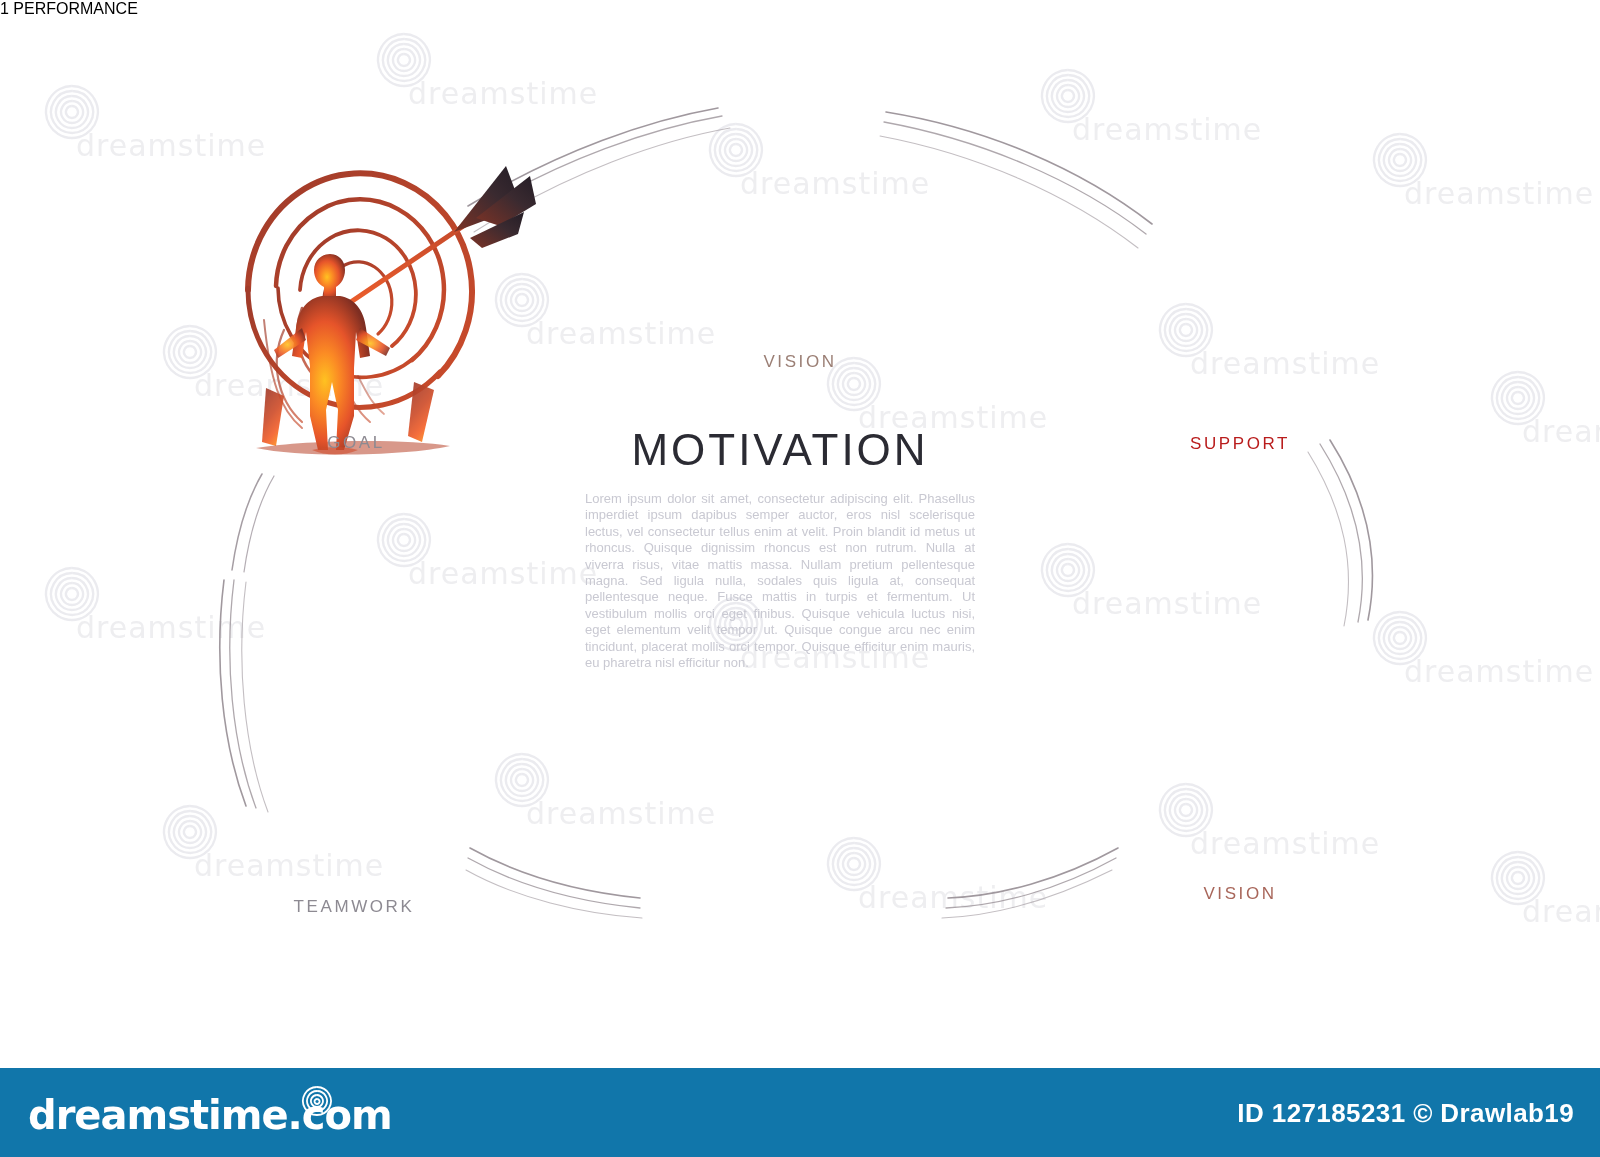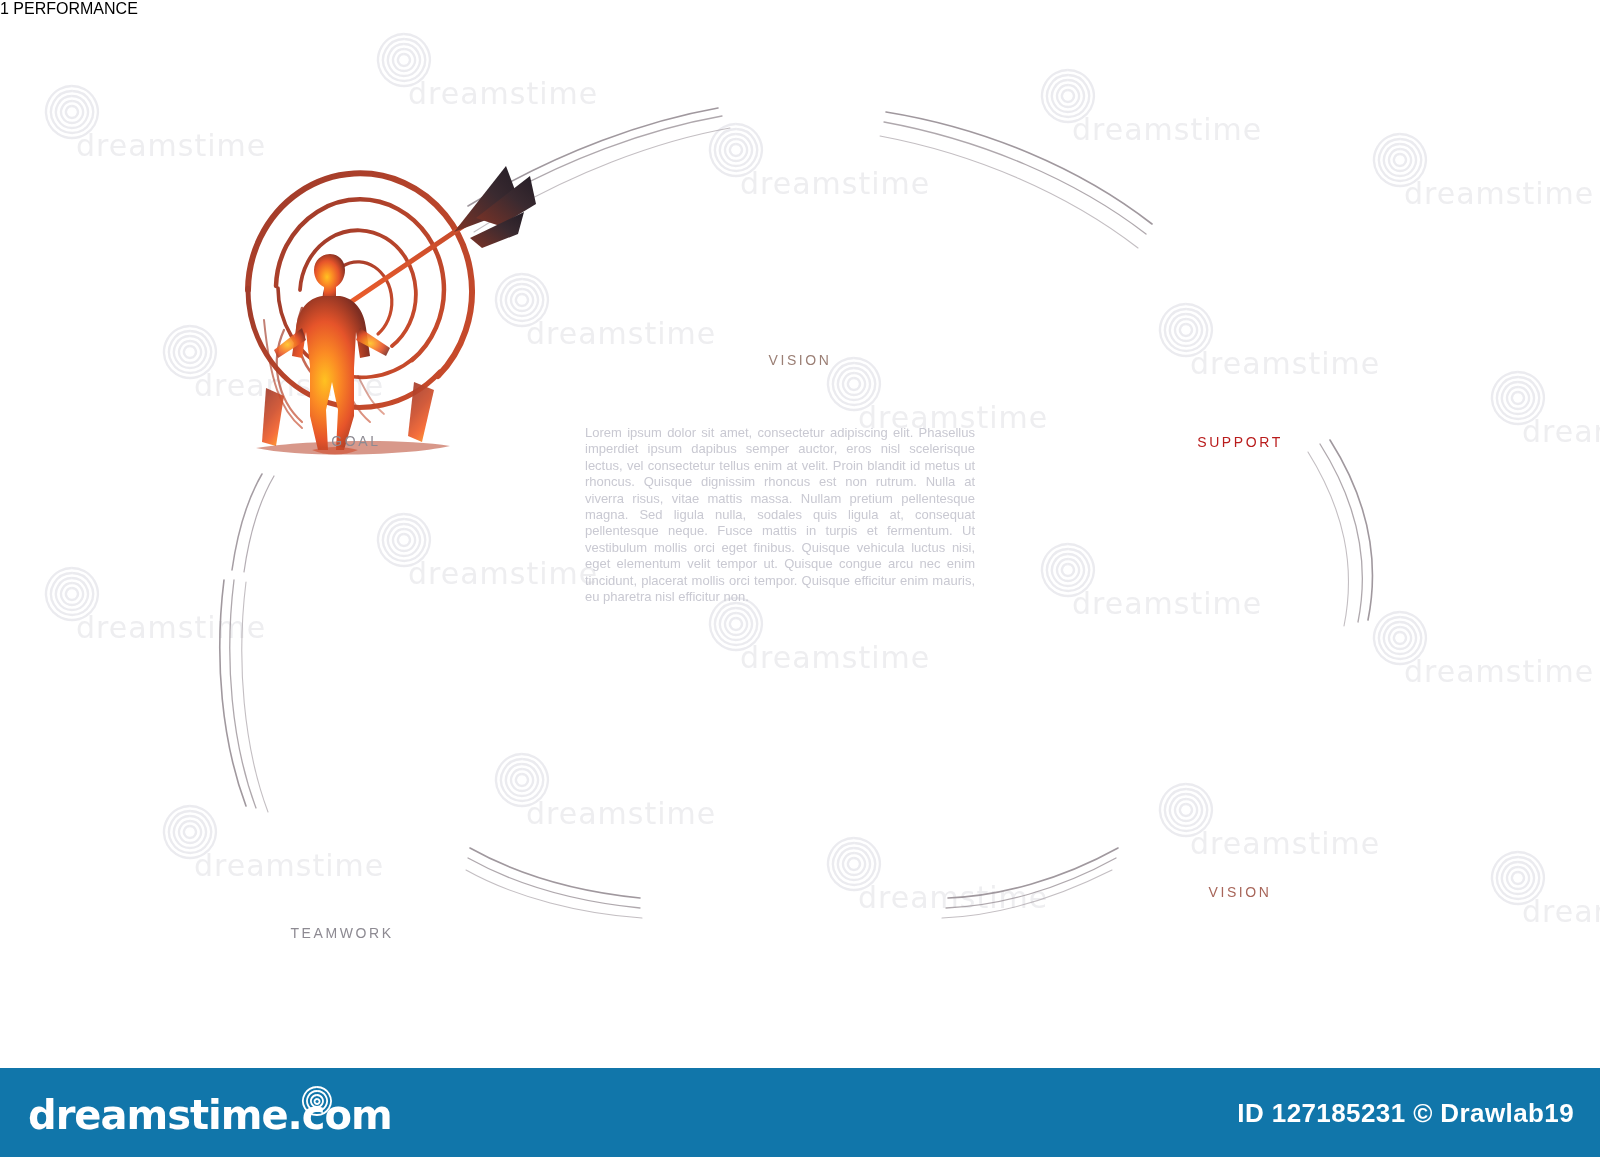"VISION" .node-label { font-size: 14px -> 17px }
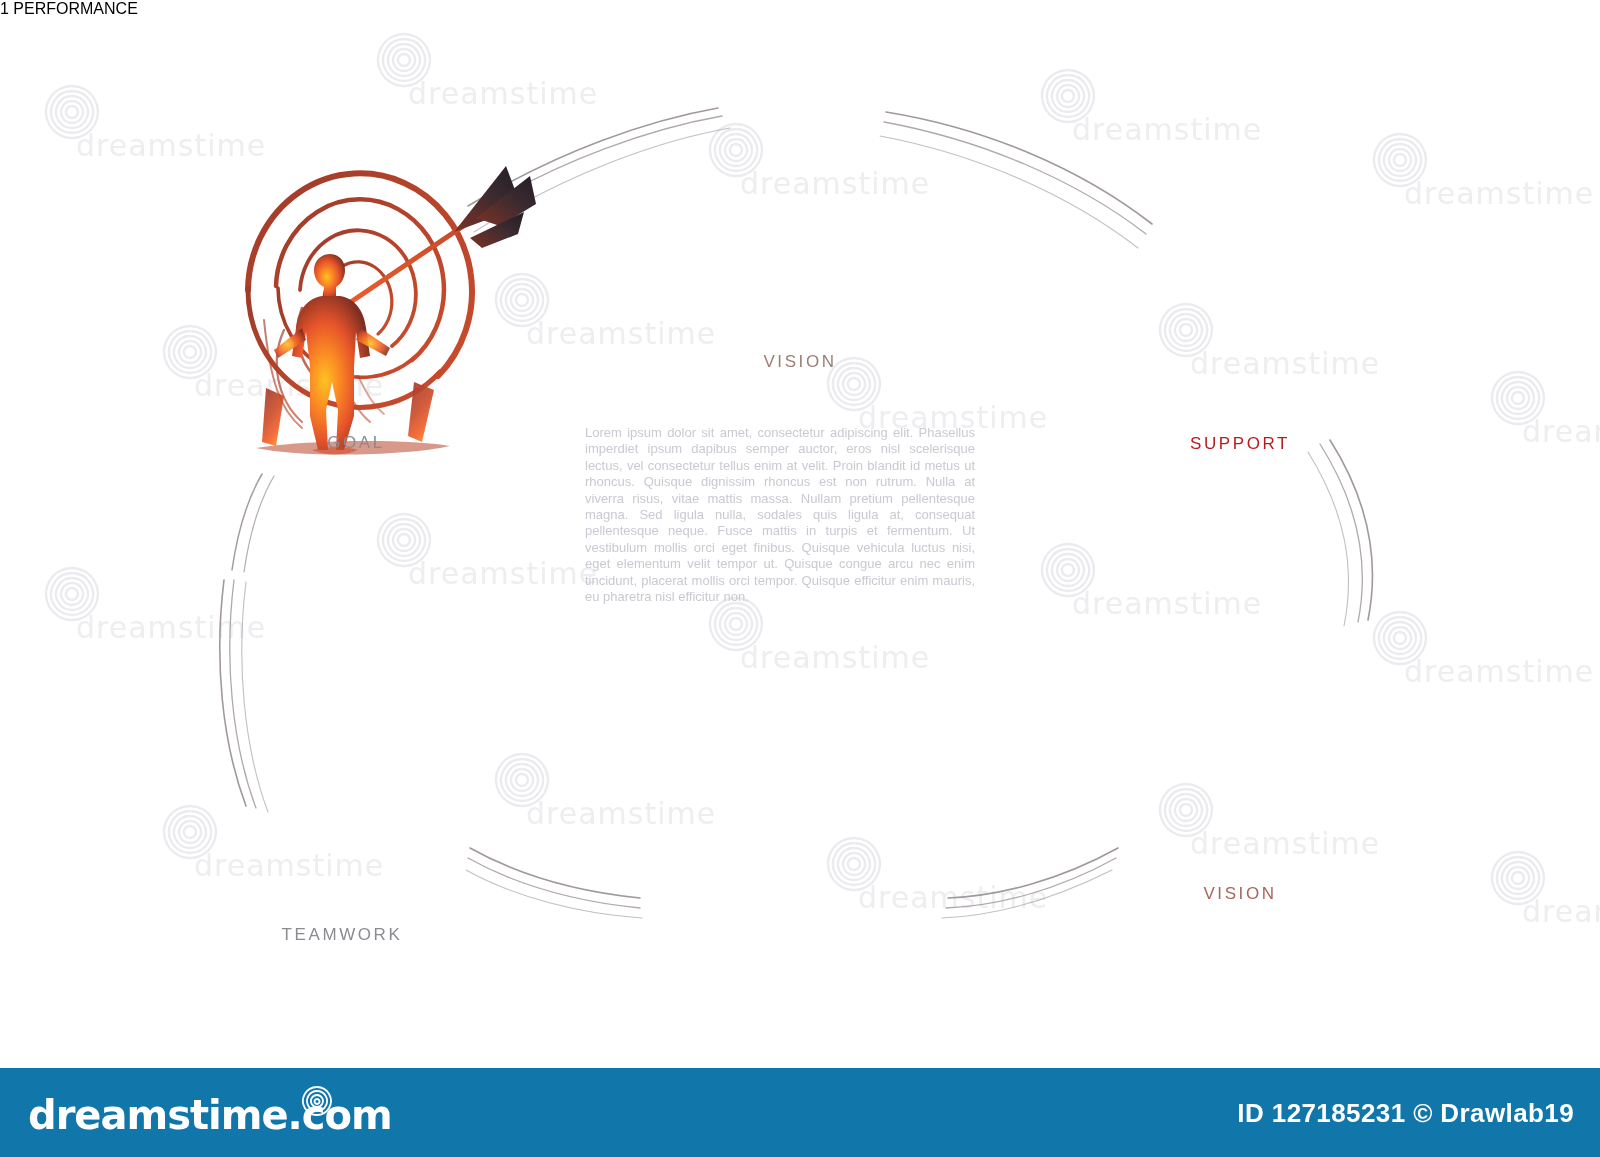"MOTIVATION" div.center-title { html: none -> <div>MOTIVATION</div> }
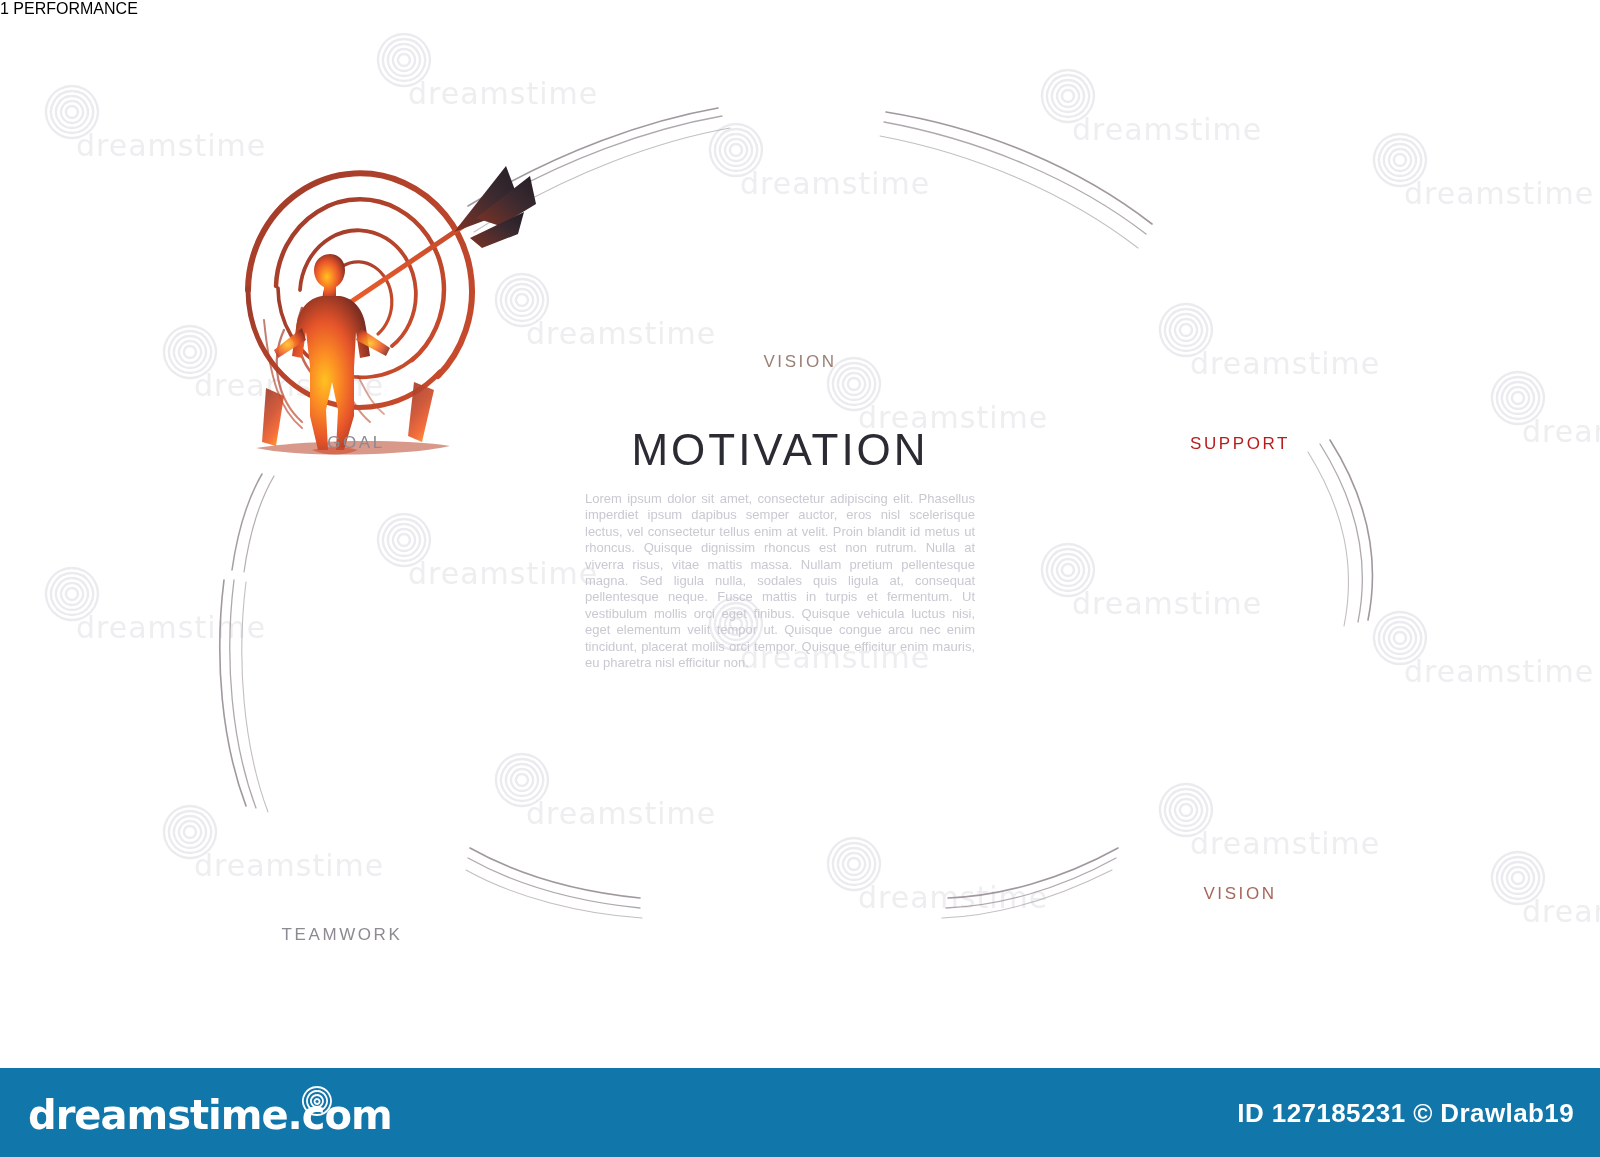"TEAMWORK" div.node-label { left: 232px -> 244px; margin-top: 28px -> none }
